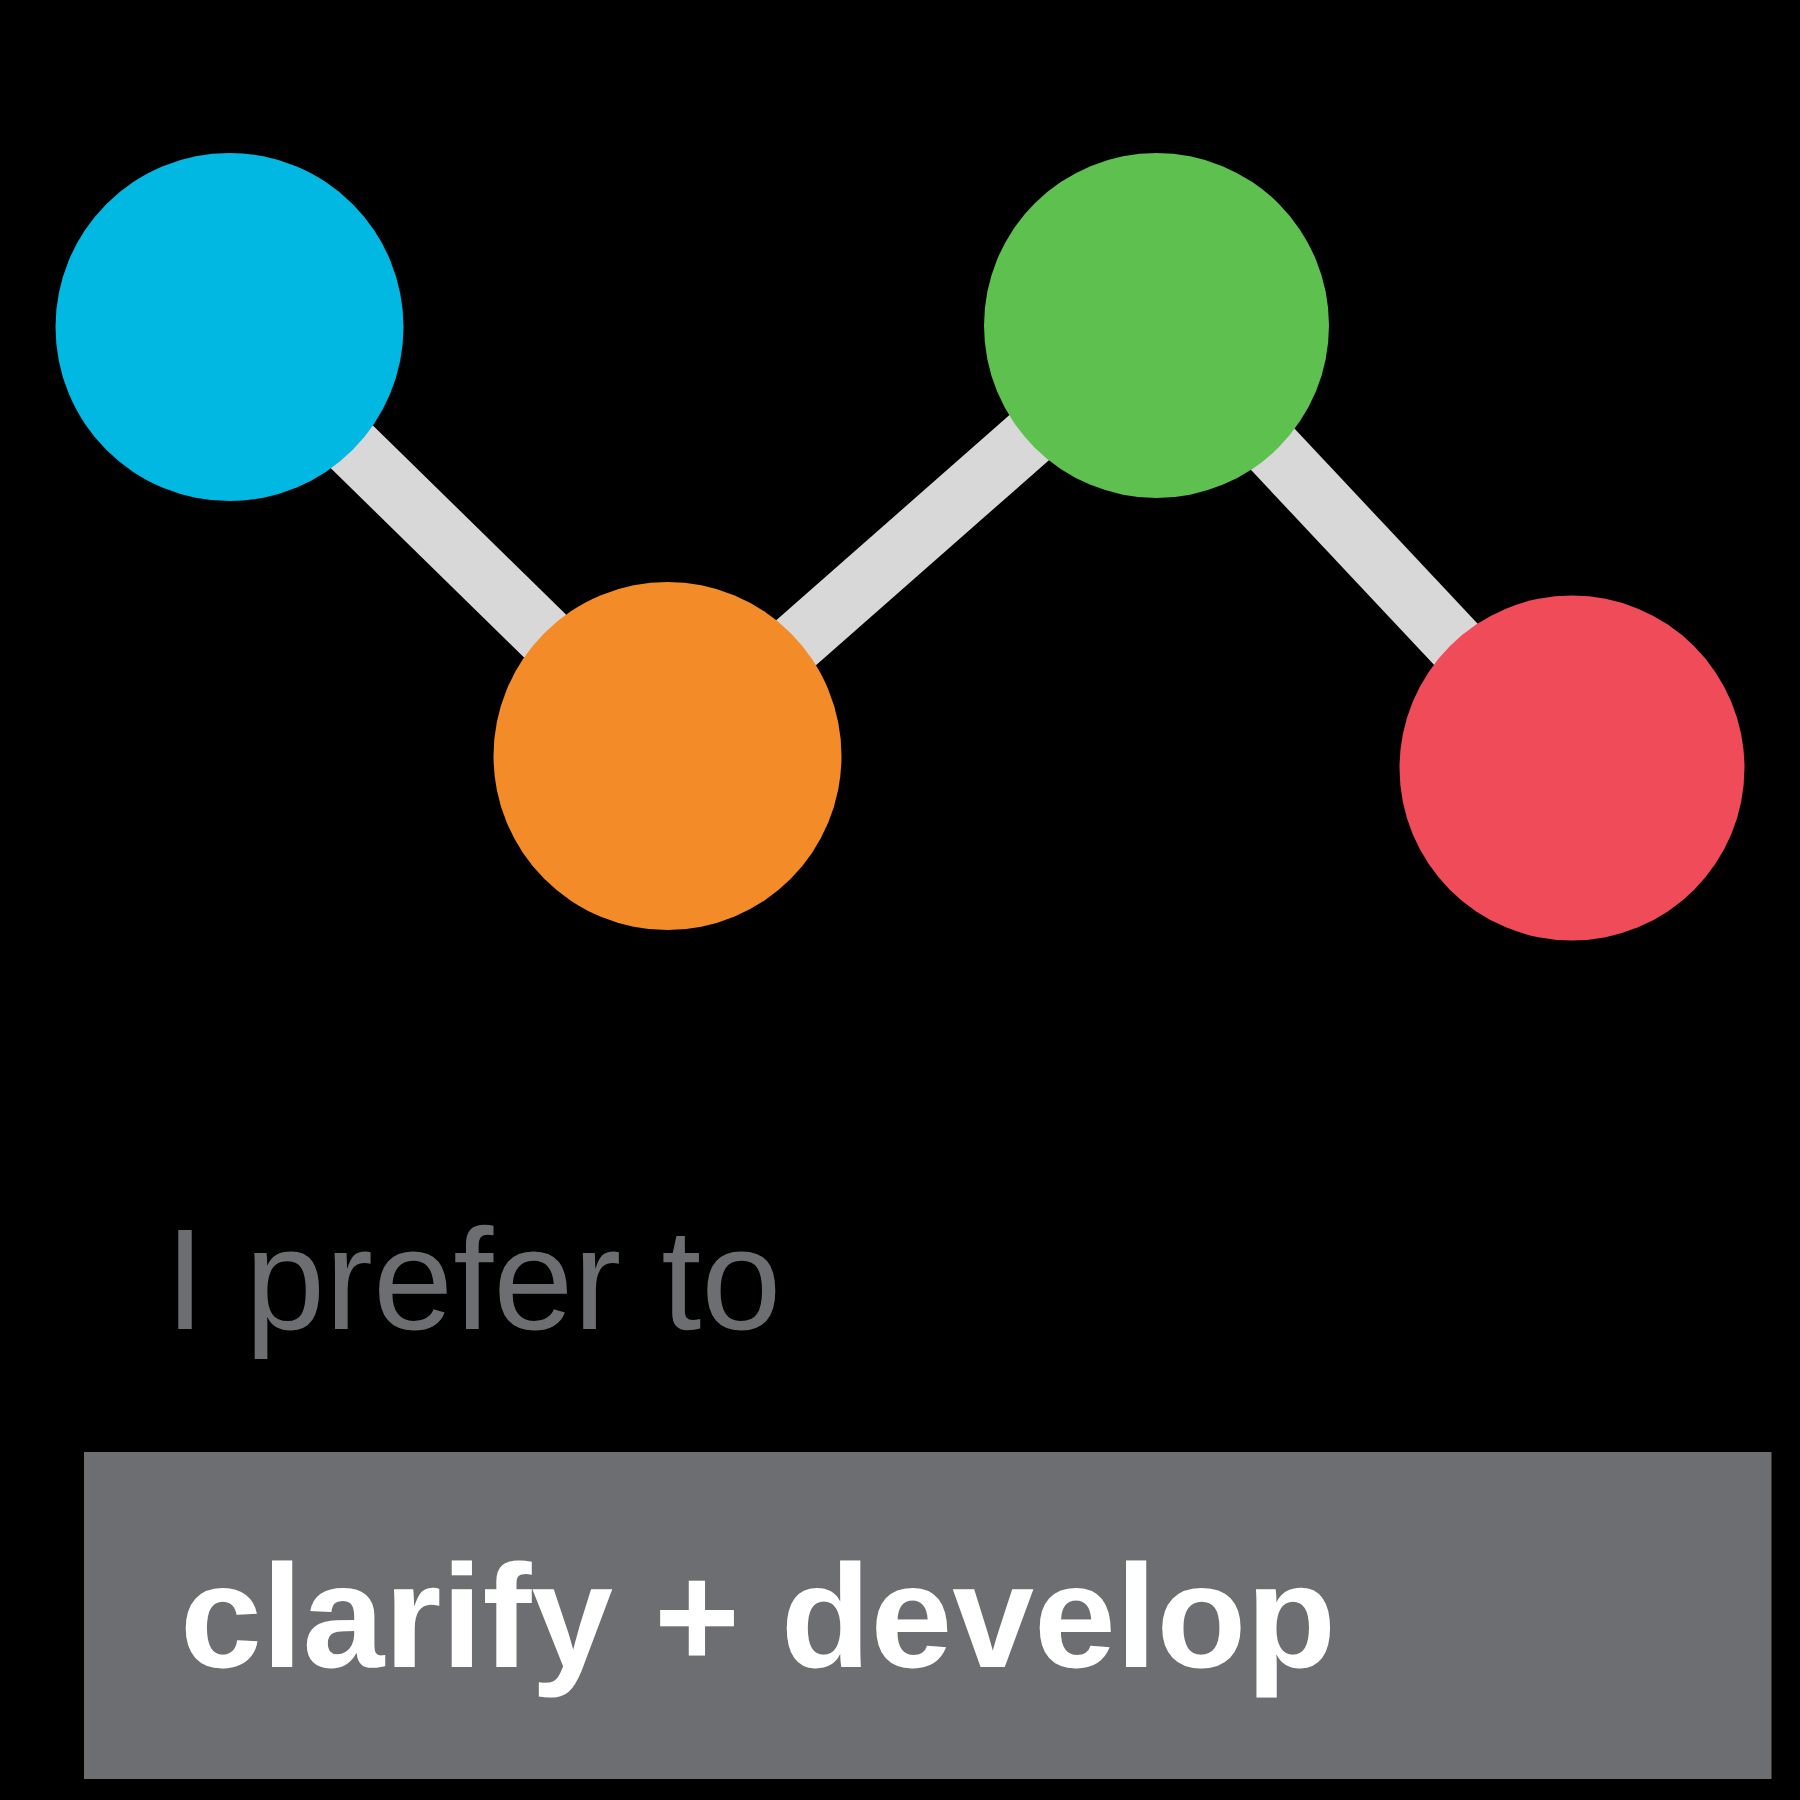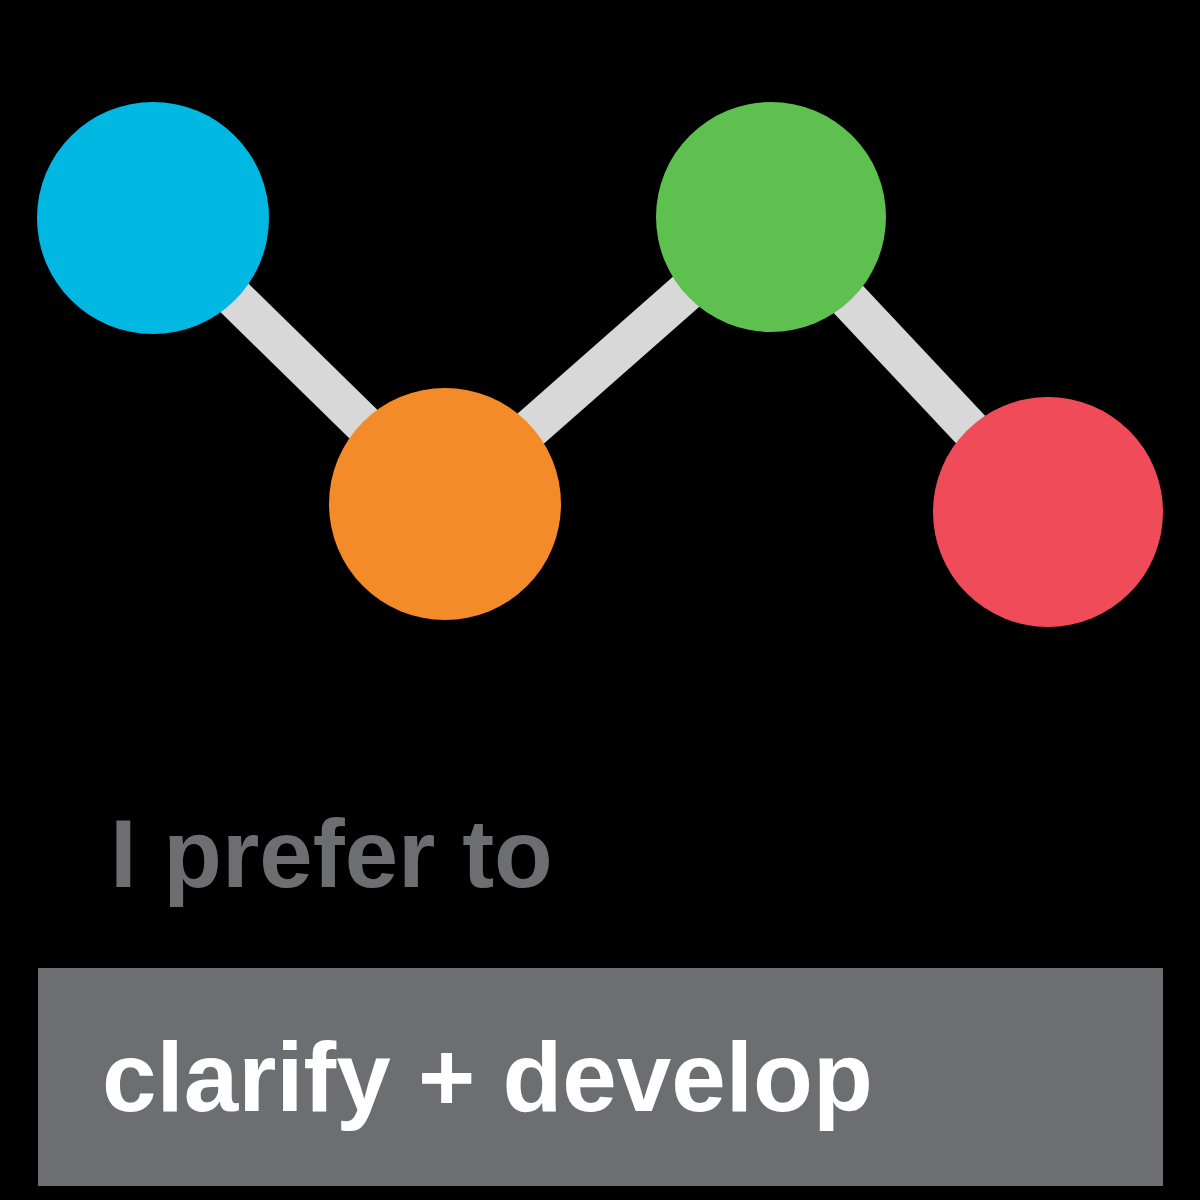"I prefer to" .caption { font-weight: bold -> normal }
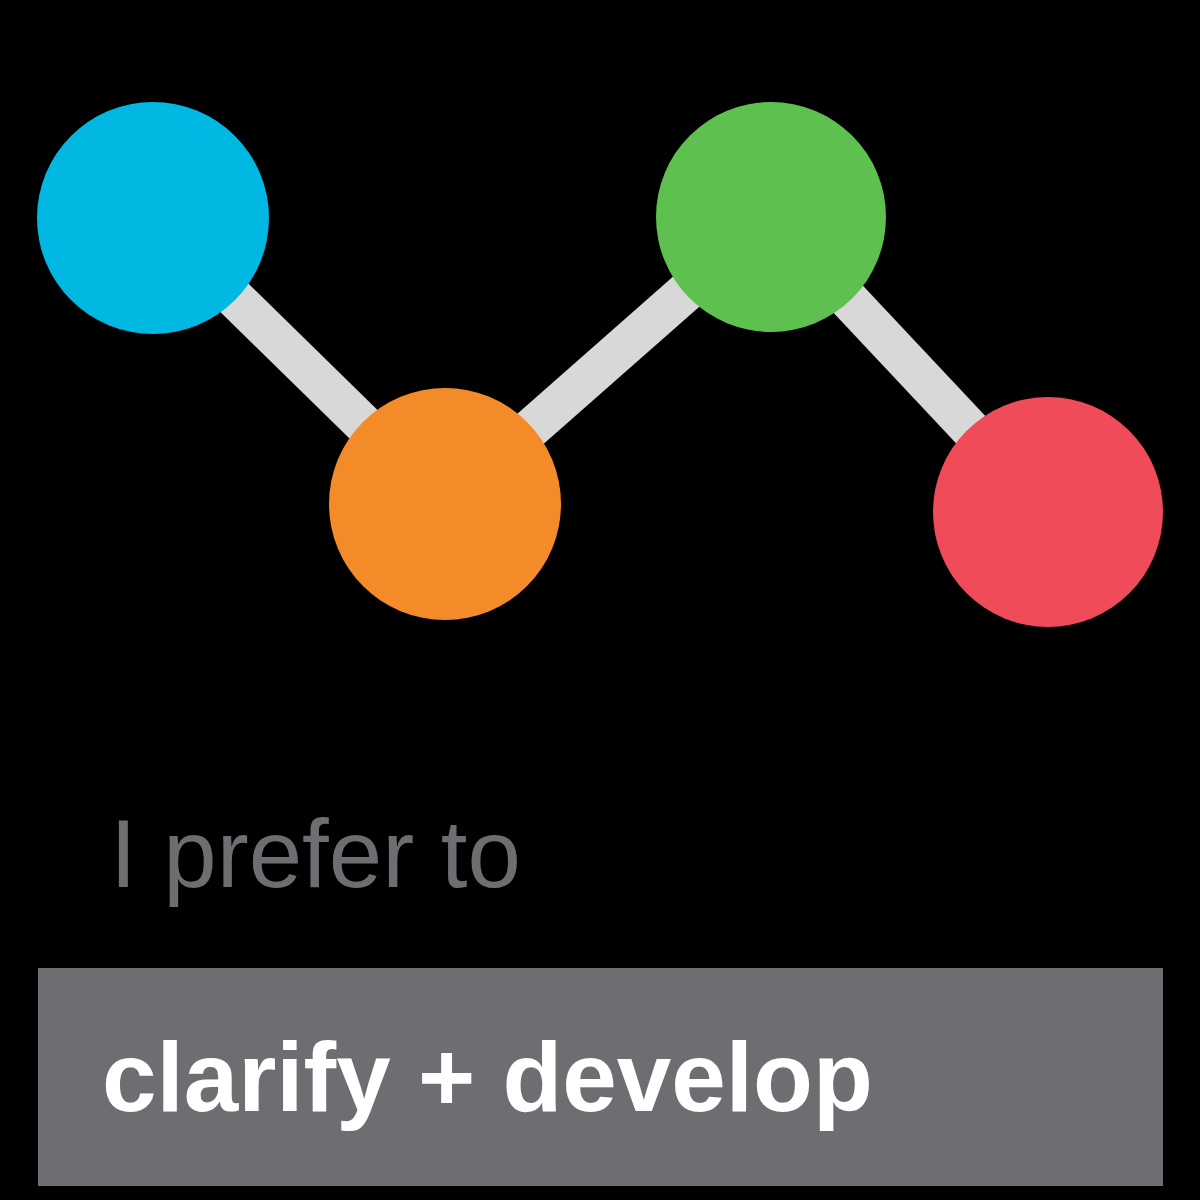"clarify + develop" .banner { left: 38px -> 56px }
